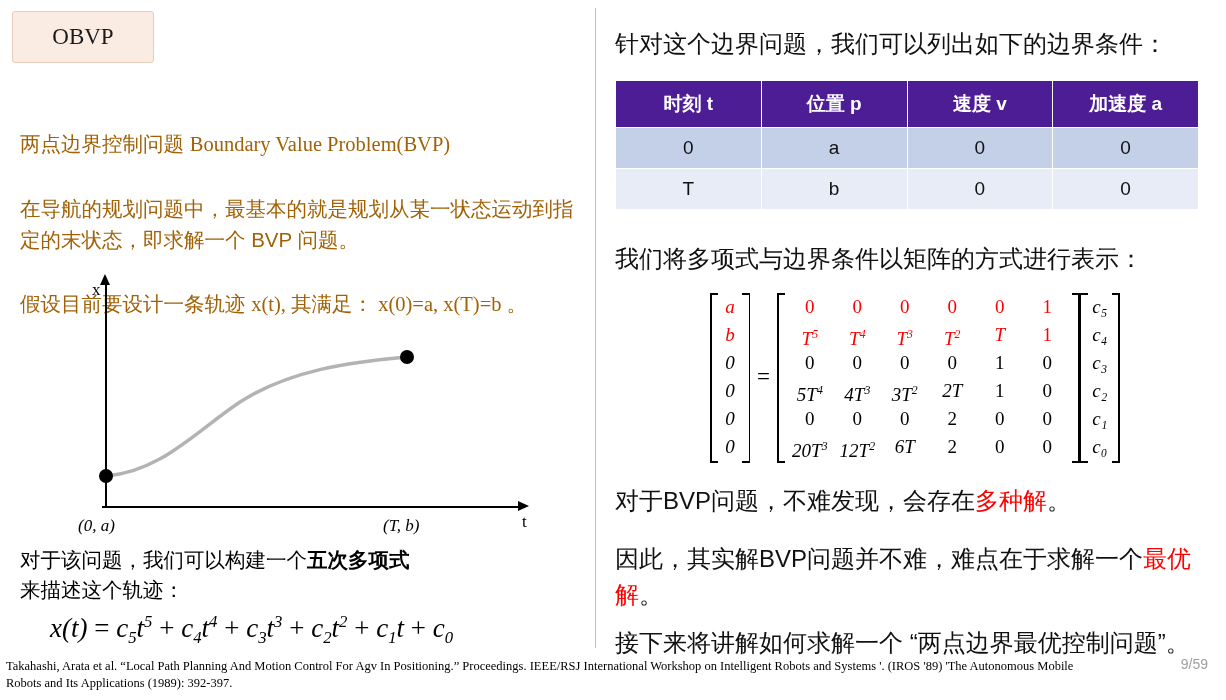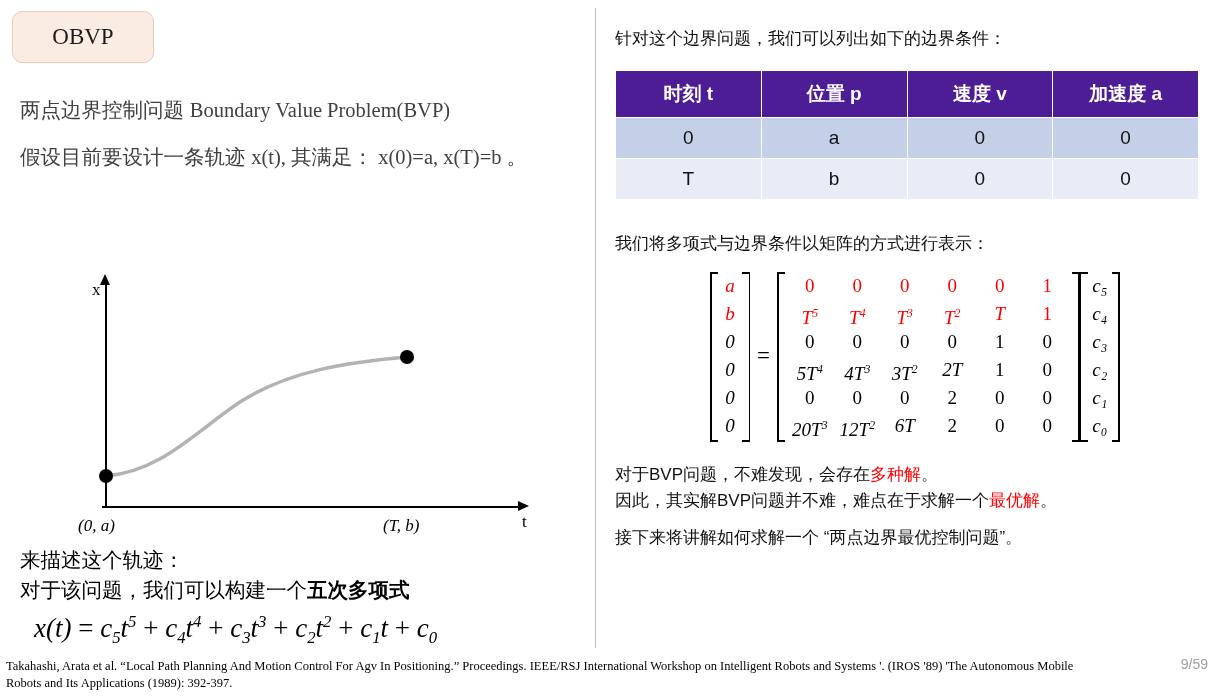"OBVP" .title-chip { border-radius: 10px -> 3px }
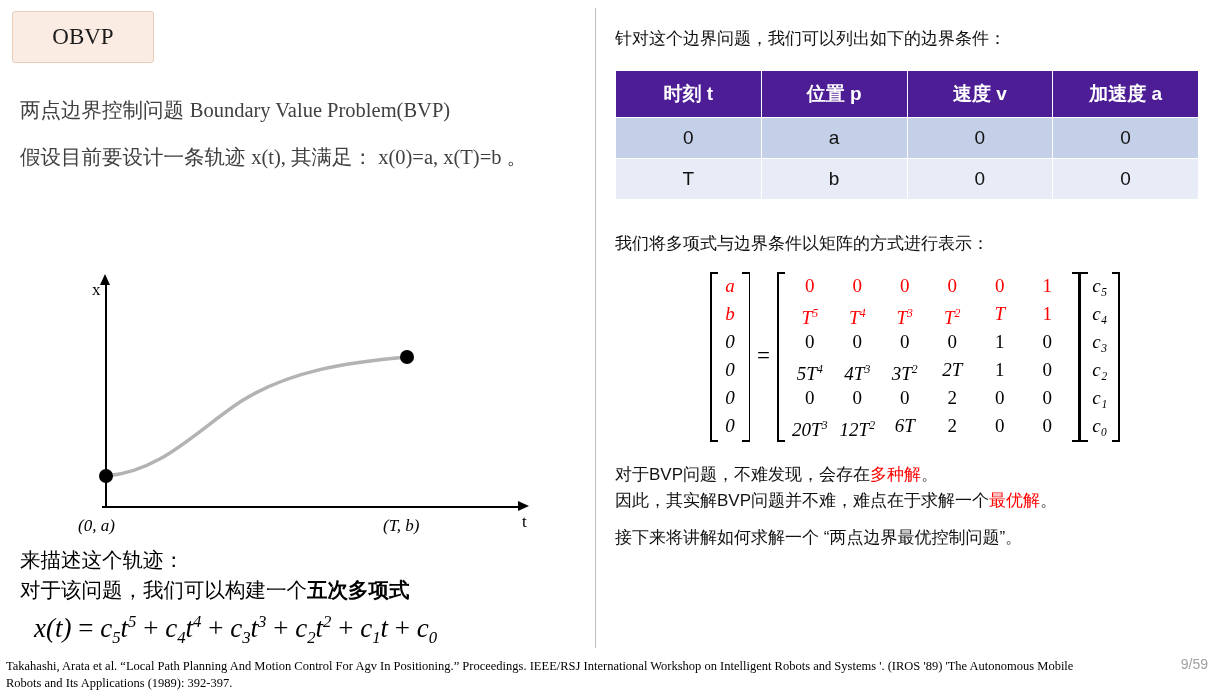"针对这个边界问题，我们可以列出如下的边界条件：" .rtext { font-size: 17px -> 24px }
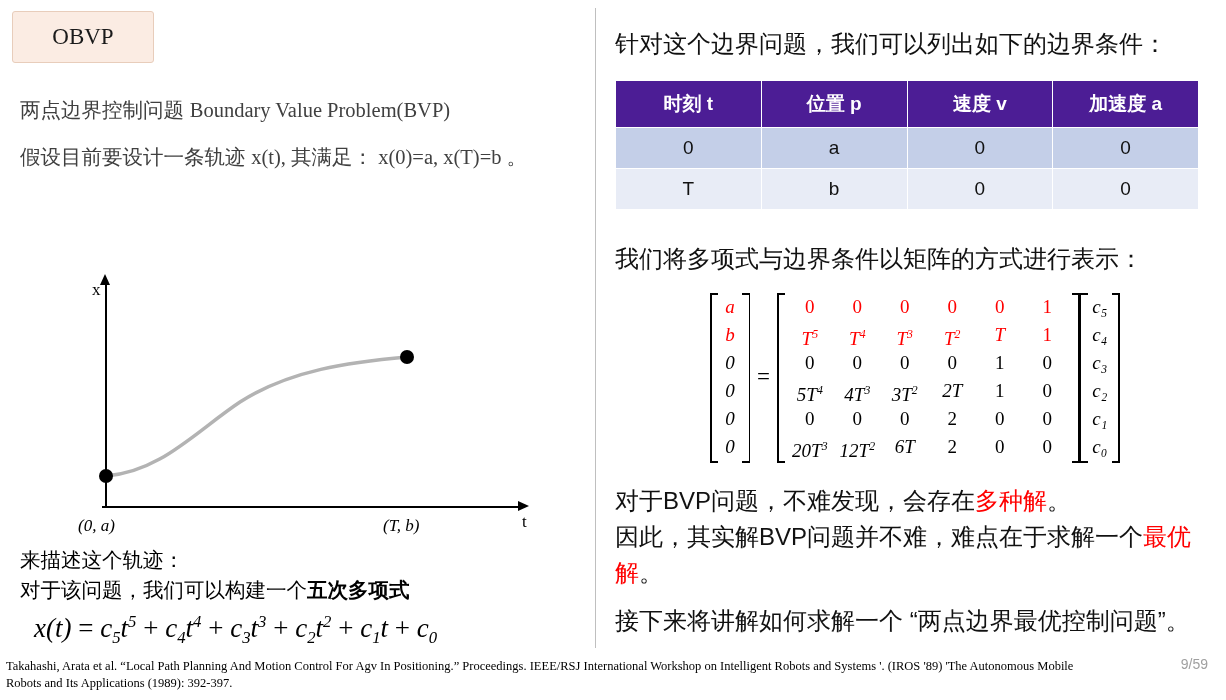"两点边界控制问题 Boundary Value Problem(BVP)" .ptext { color: #404040 -> #a16207; margin-top: none -> 34px }
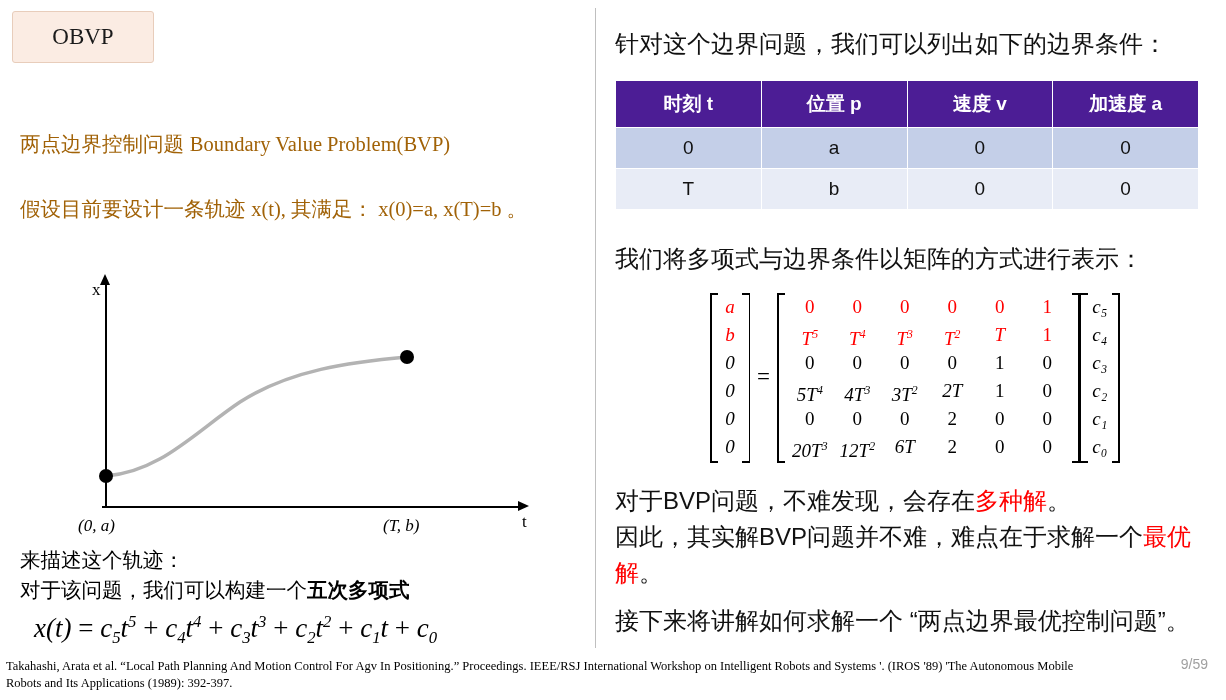"在导航的规划问题中，最基本的就是规划从某一状态运动到指定的末状态，即求解一个" div.ptext { html: none -> <div>在导航的规划问题中，最基本的就是规划从某一状态运动到指定的末状态，即求解一个 BVP 问题。</div> }
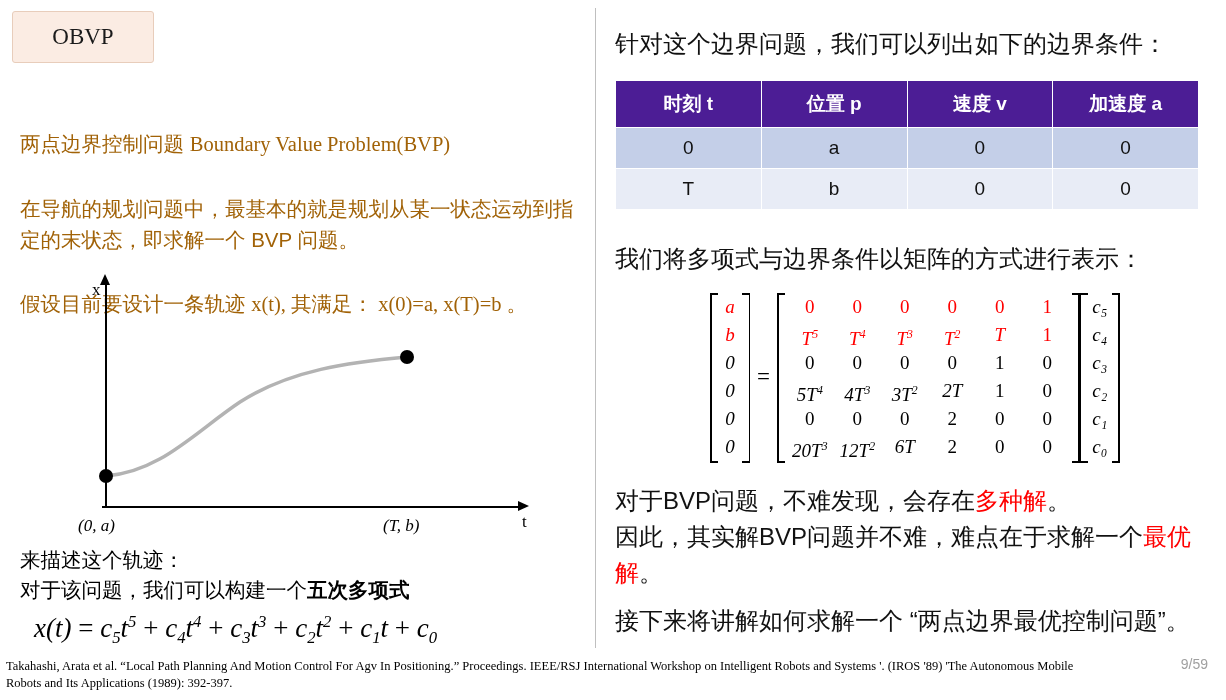"因此，其实解BVP问题并不难，难点在于求解一个最优解。" div.rtext { margin-top: none -> 22px }
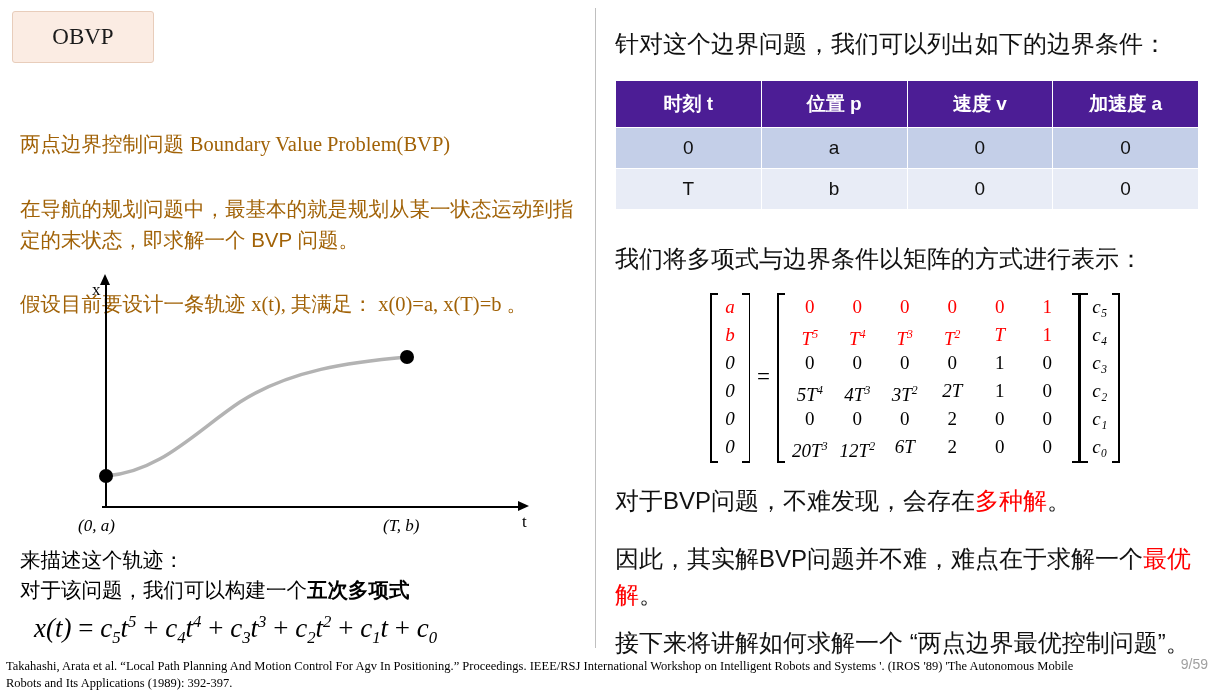"来描述这个轨迹：" div.bl-line { order: before "对于该问题，我们可以构建一个五次多项式" -> after "对于该问题，我们可以构建一个五次多项式" }
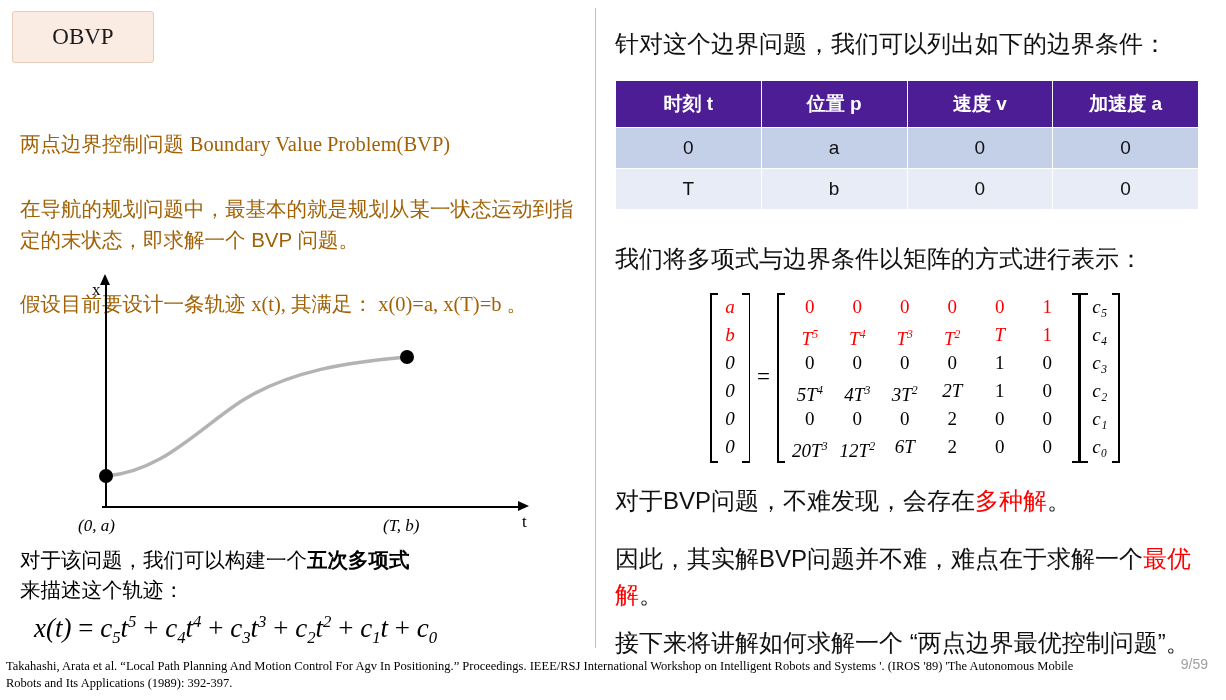"x(t) = c5t5 + c4t4" .formula-x { margin-left: 14px -> 30px }
